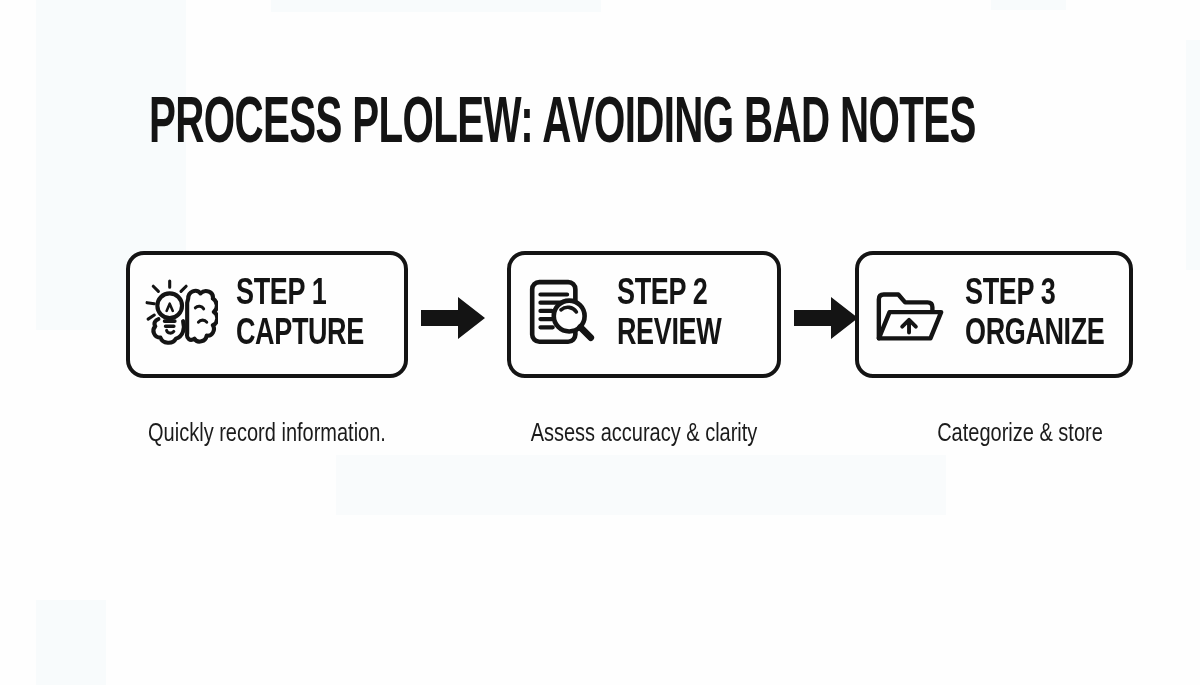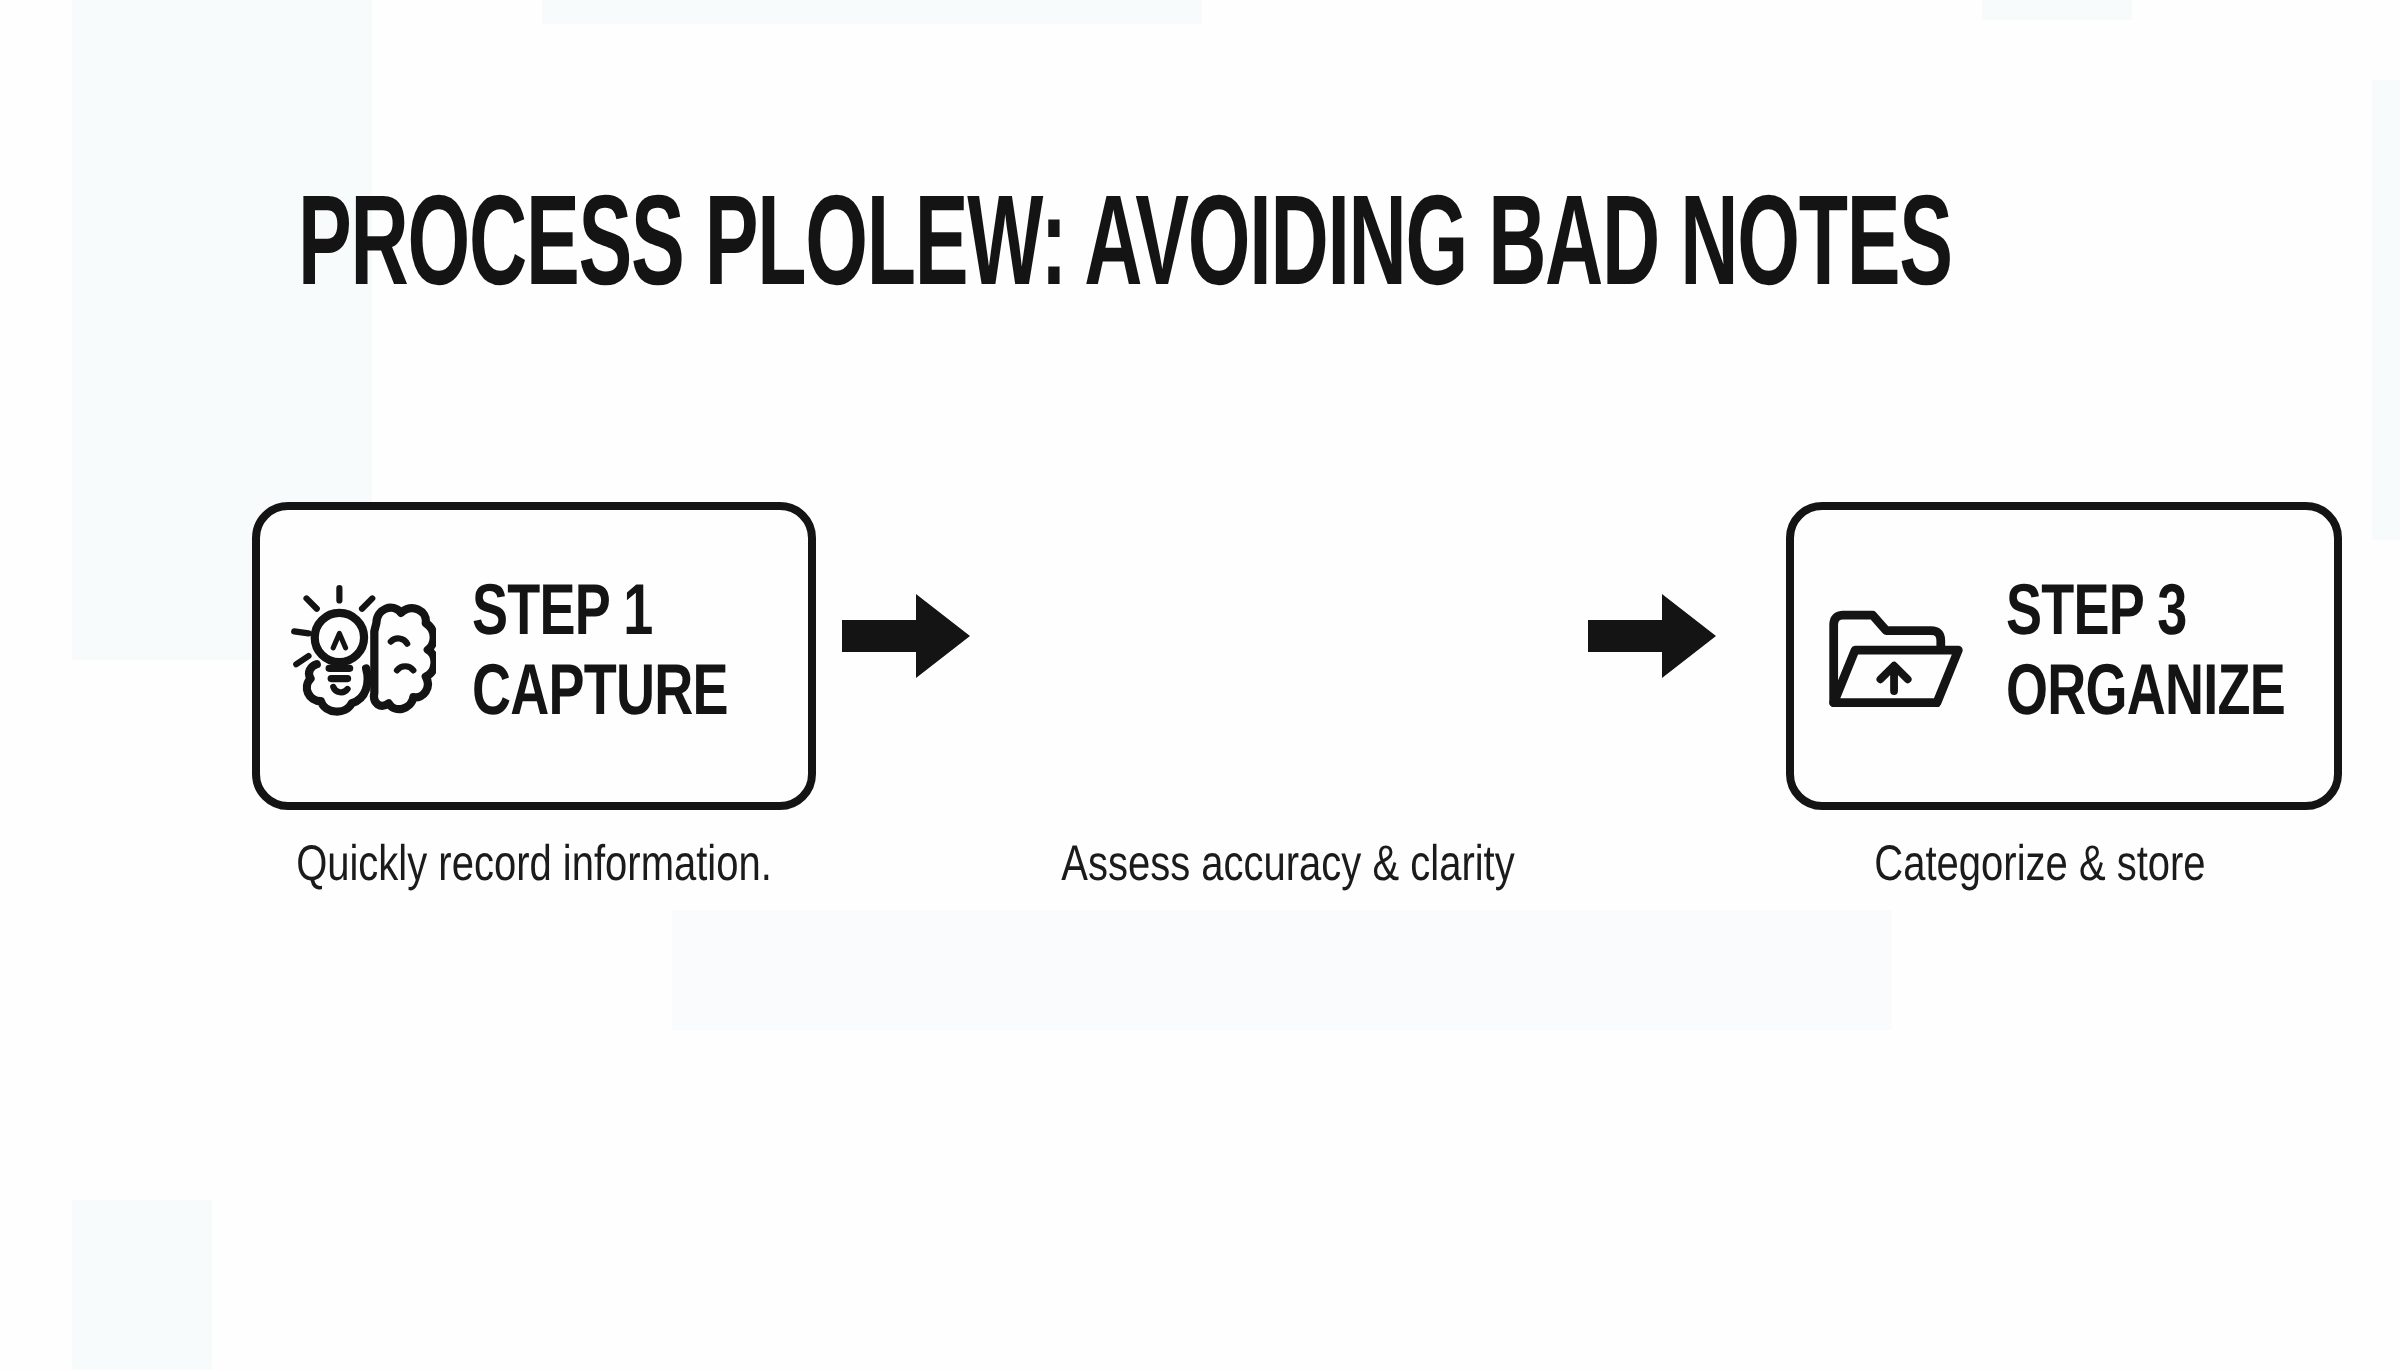"STEP 1" .step-box { height: 154px -> 127px }
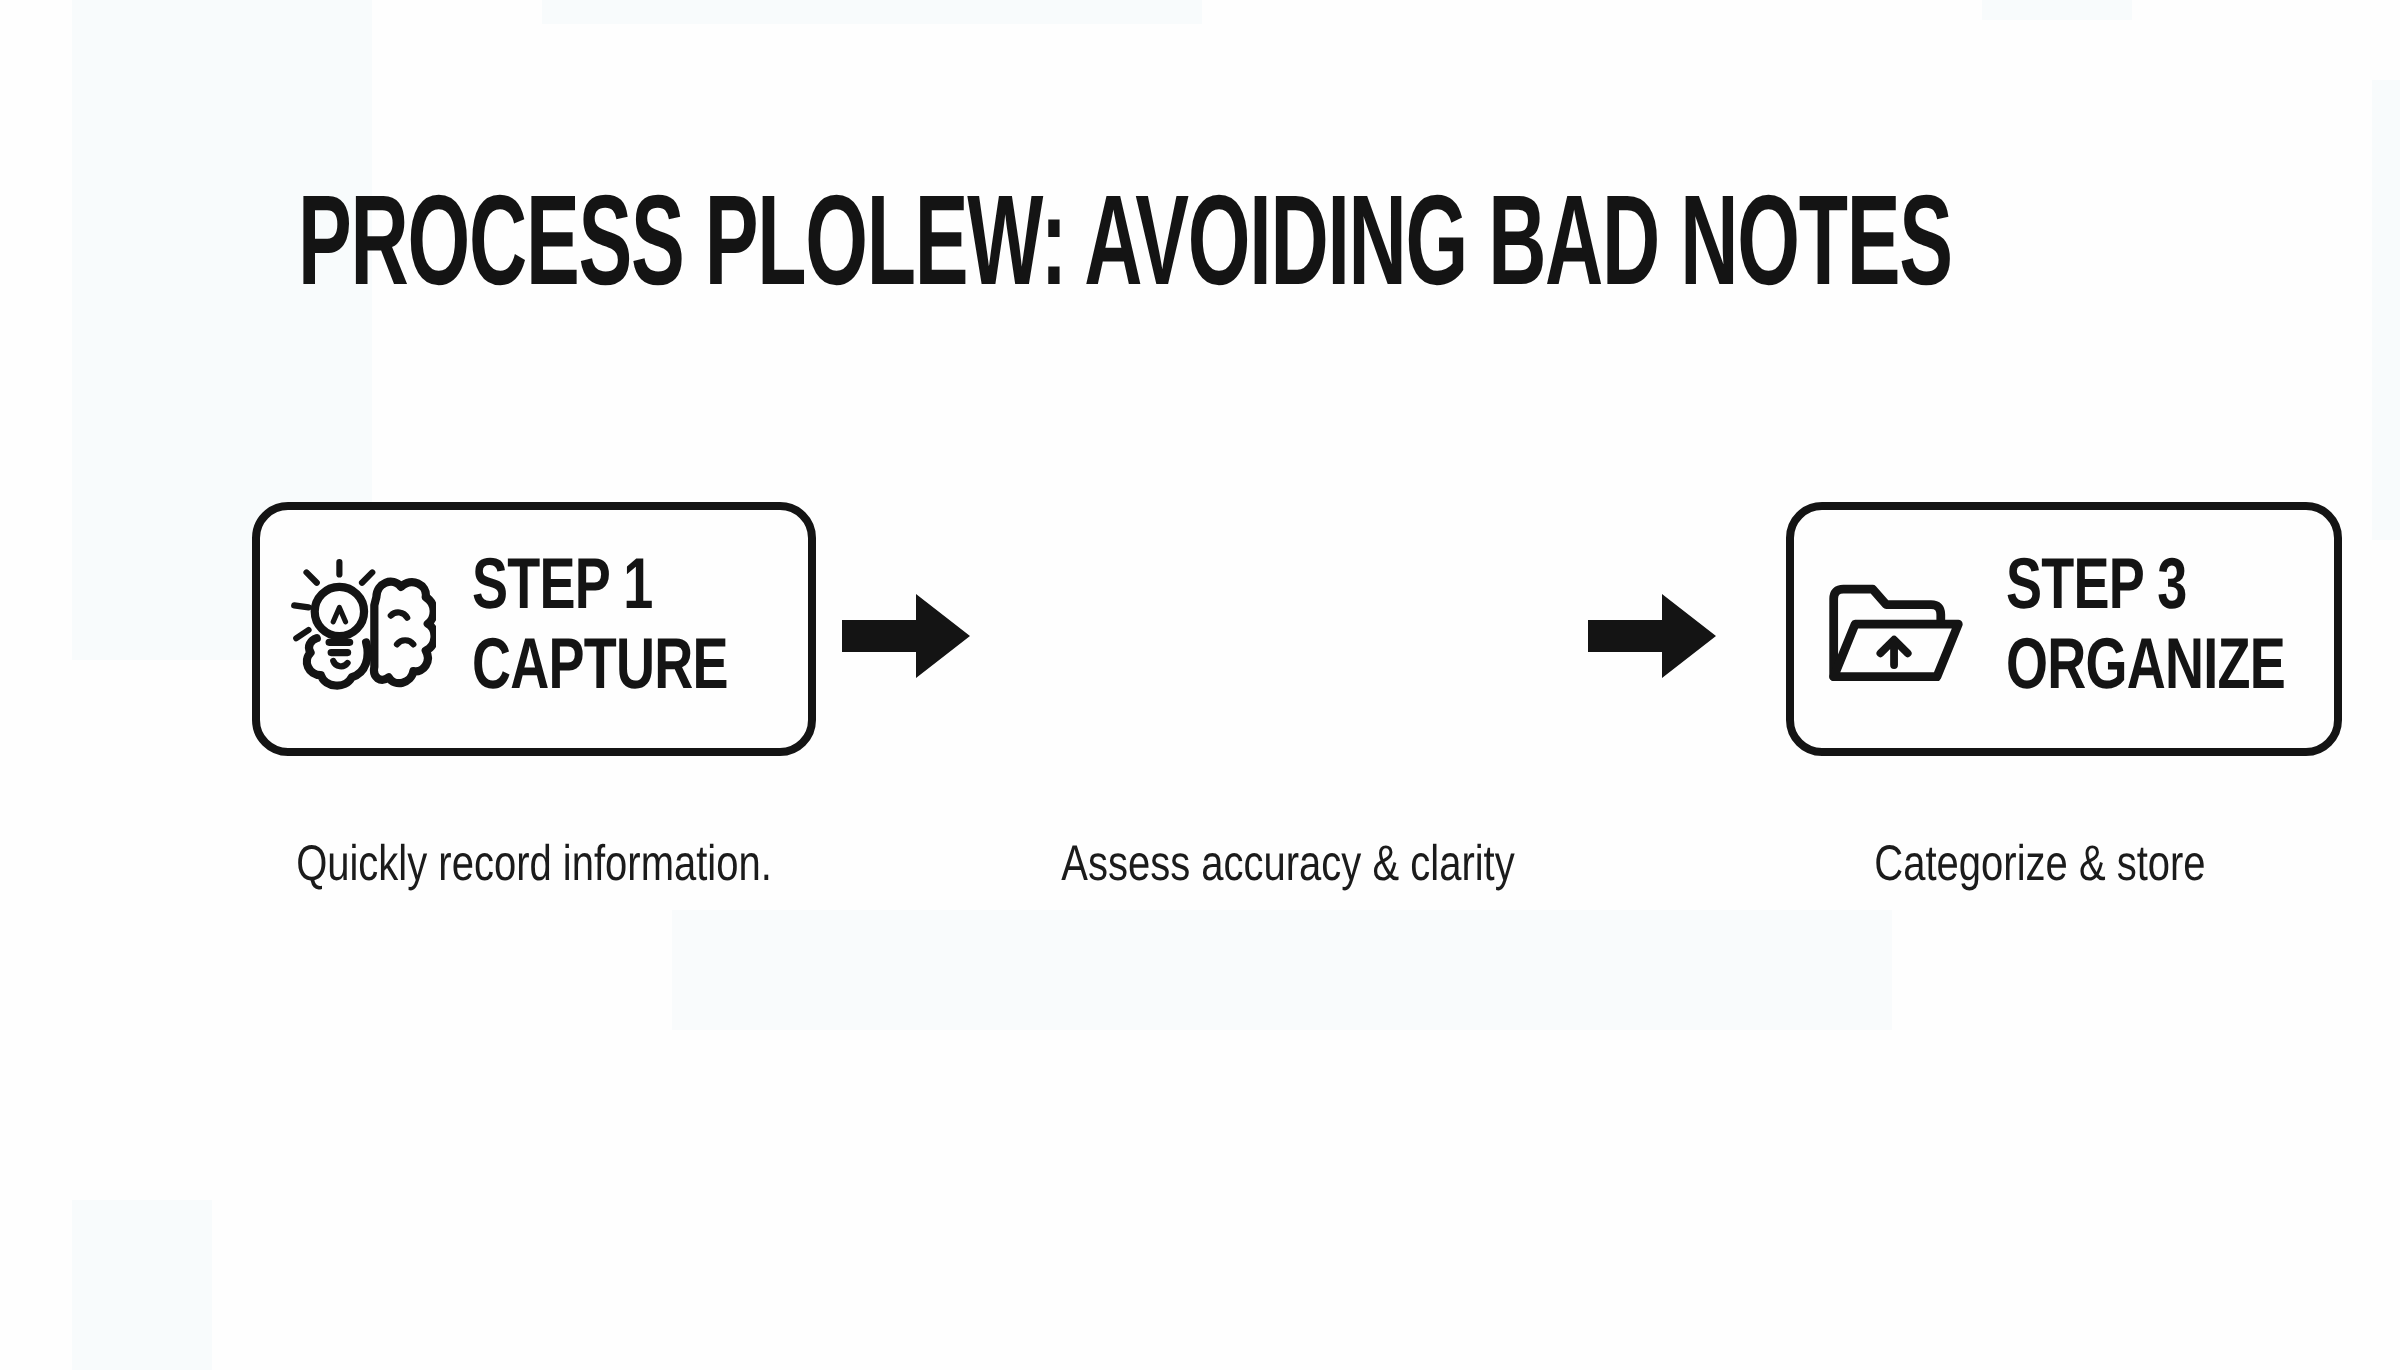"STEP 2" div.step-box { html: none -> <div> <span> <svg> <g> <rect></rect> <path></path> <circle></circle> <path></path> <path></path> </g> </svg> </span> <div> <div>STEP 2</div> <div>REVIEW</div> </div> </div> }
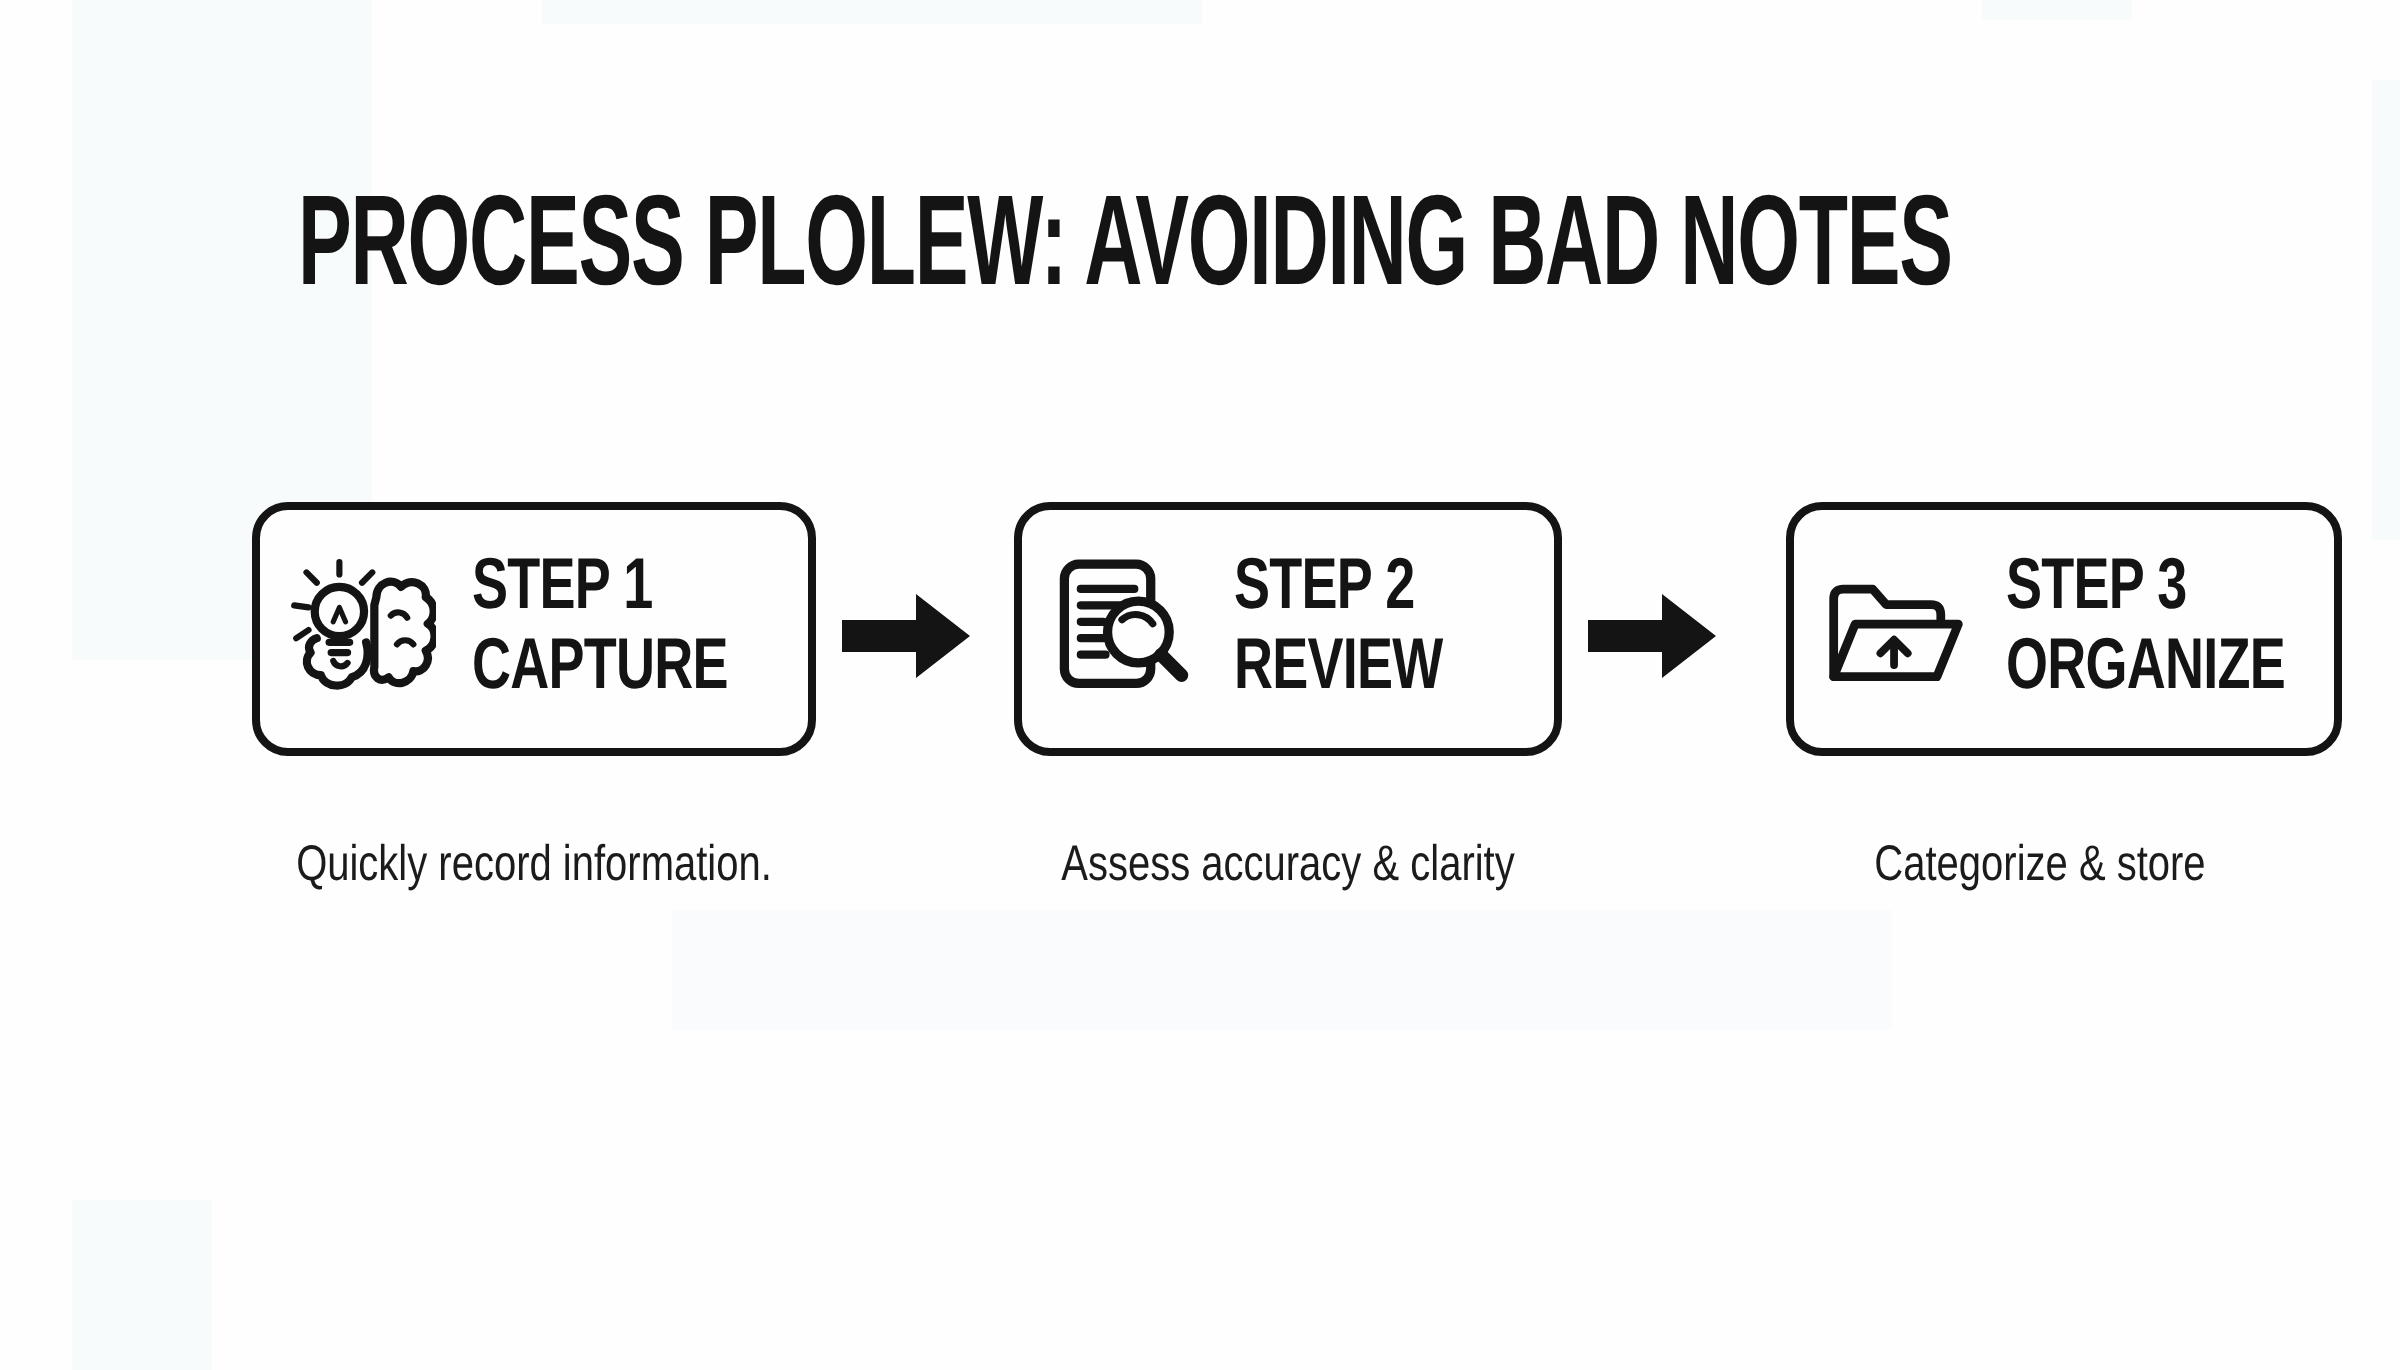"STEP 3" .step-box.b3 { left: 857px -> 819px }
